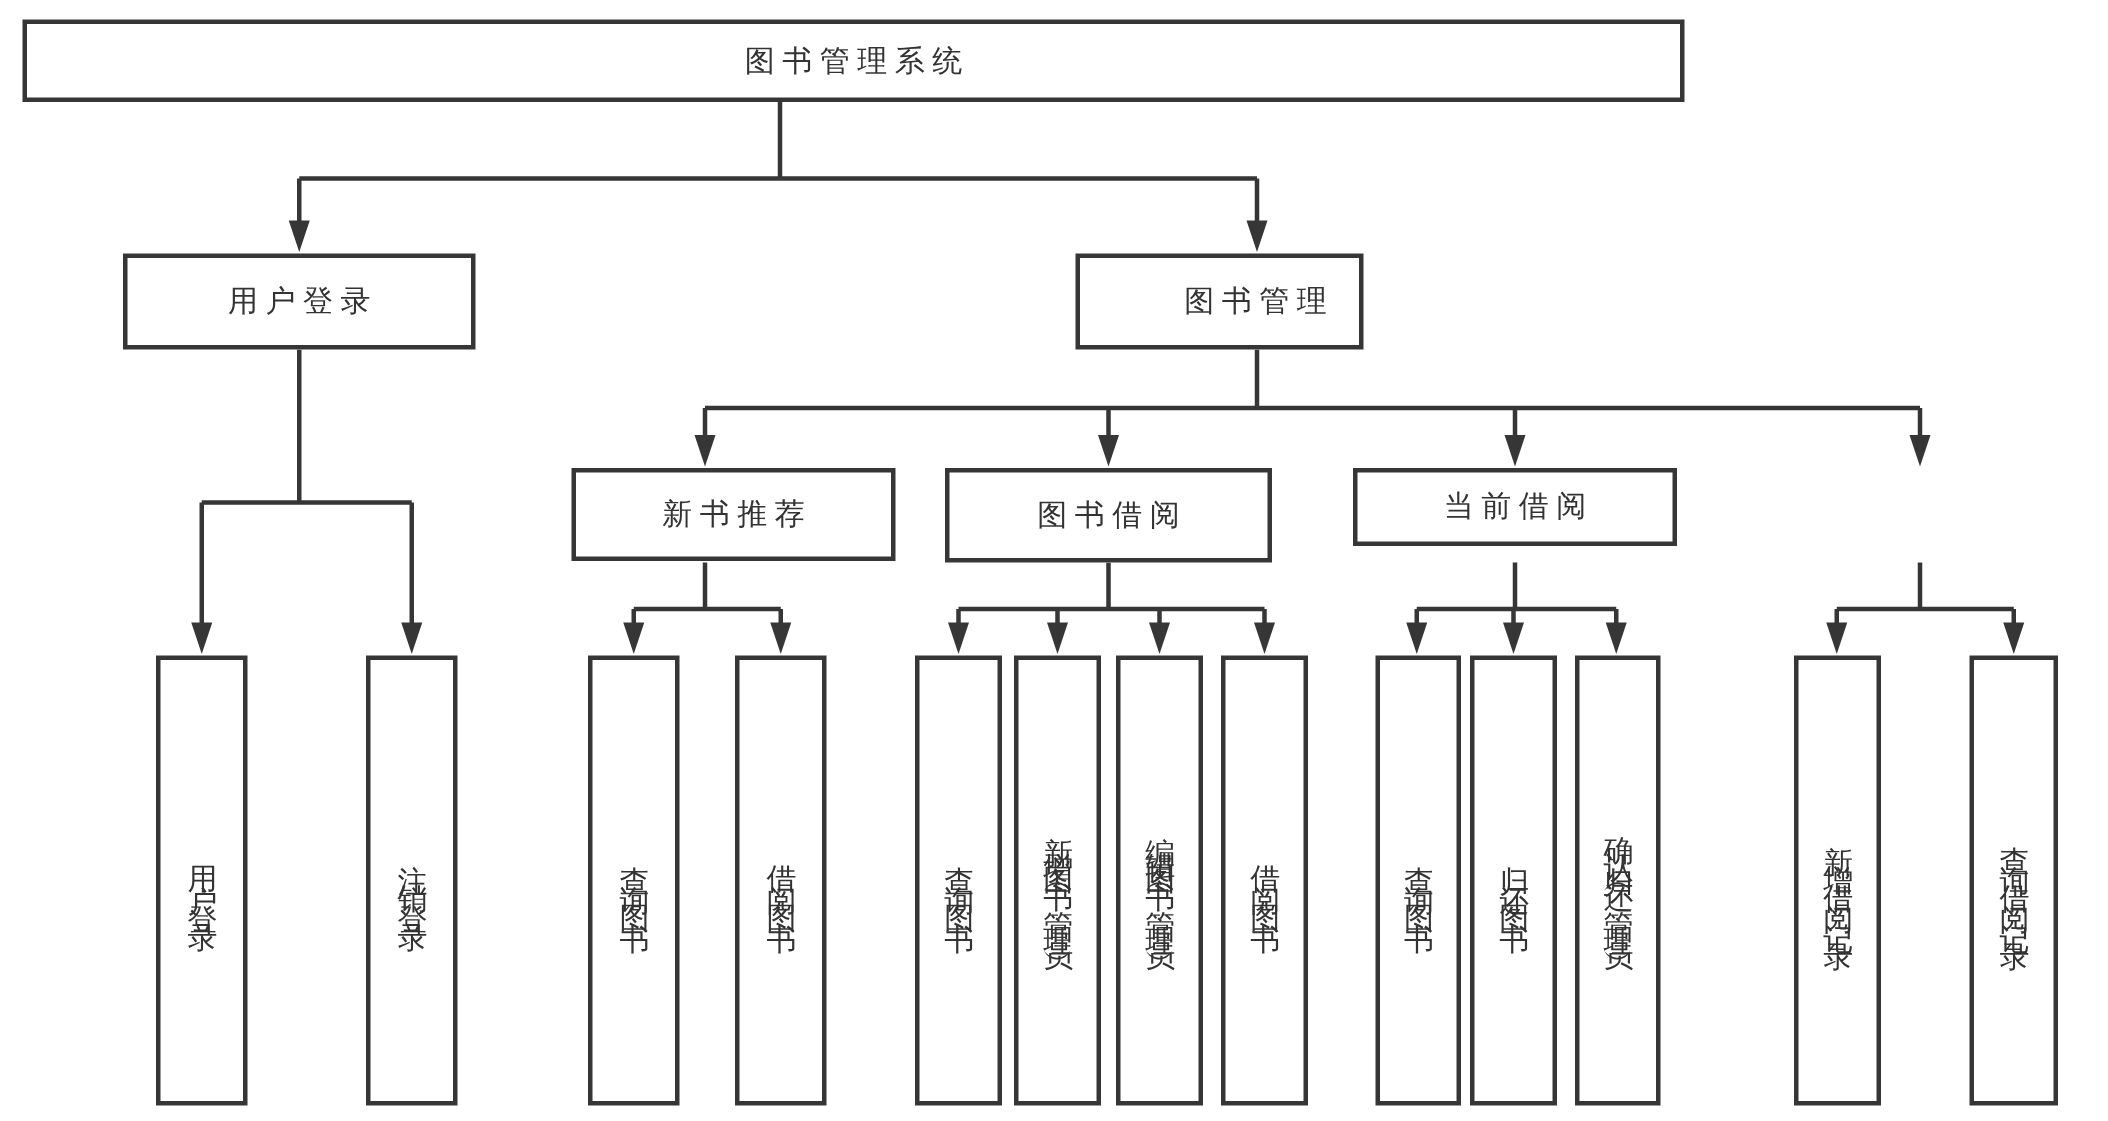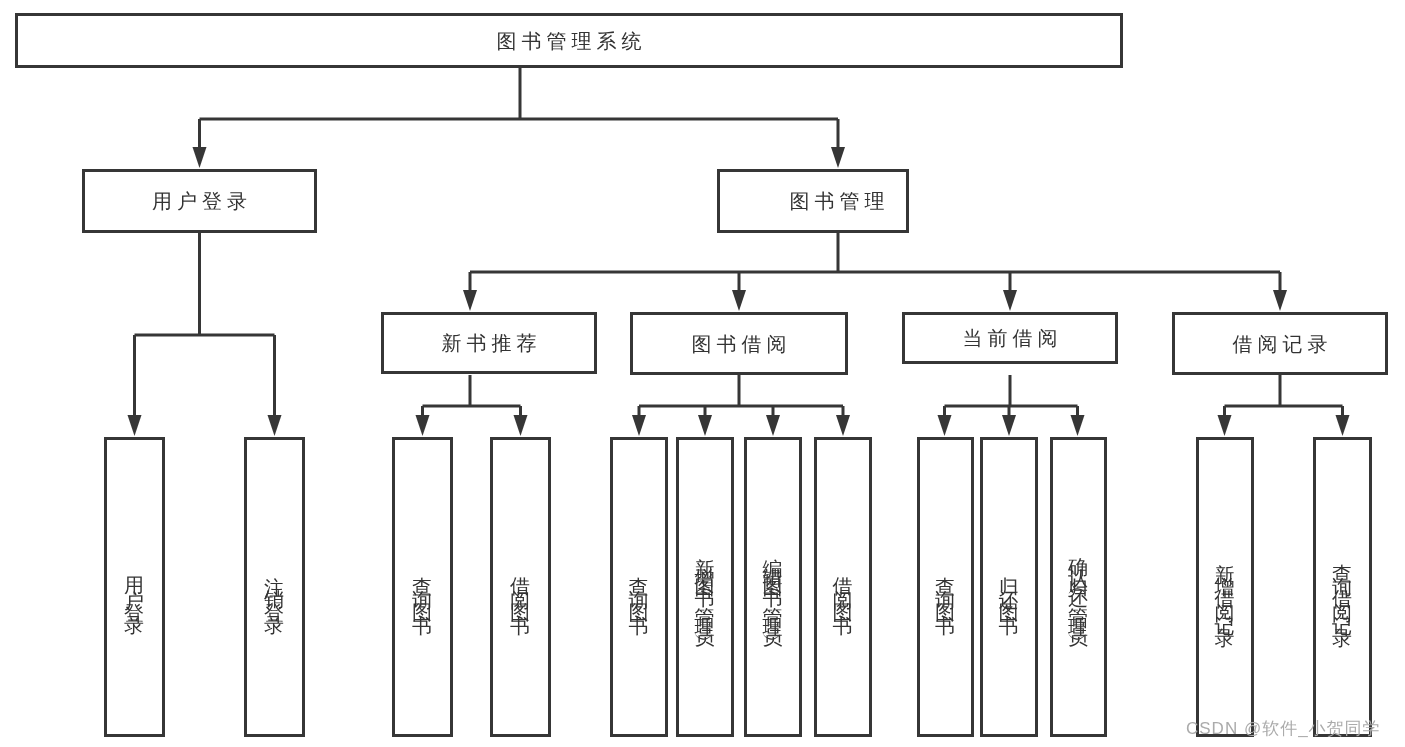"借阅记录" div.node { html: <div> <span>借阅记录</span> </div> -> none }
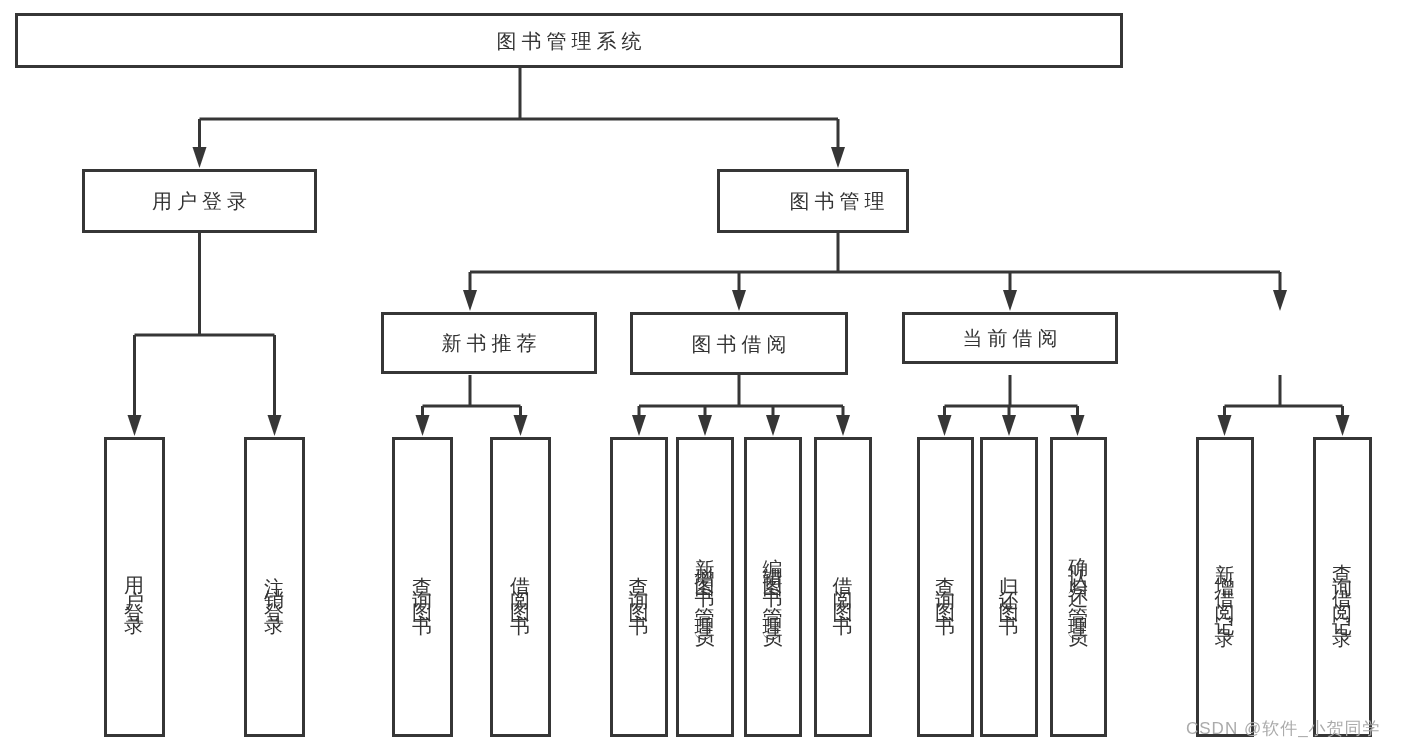"CSDN @软件_小贺同学" div.watermark { html: <div>CSDN @软件_小贺同学</div> -> none }
